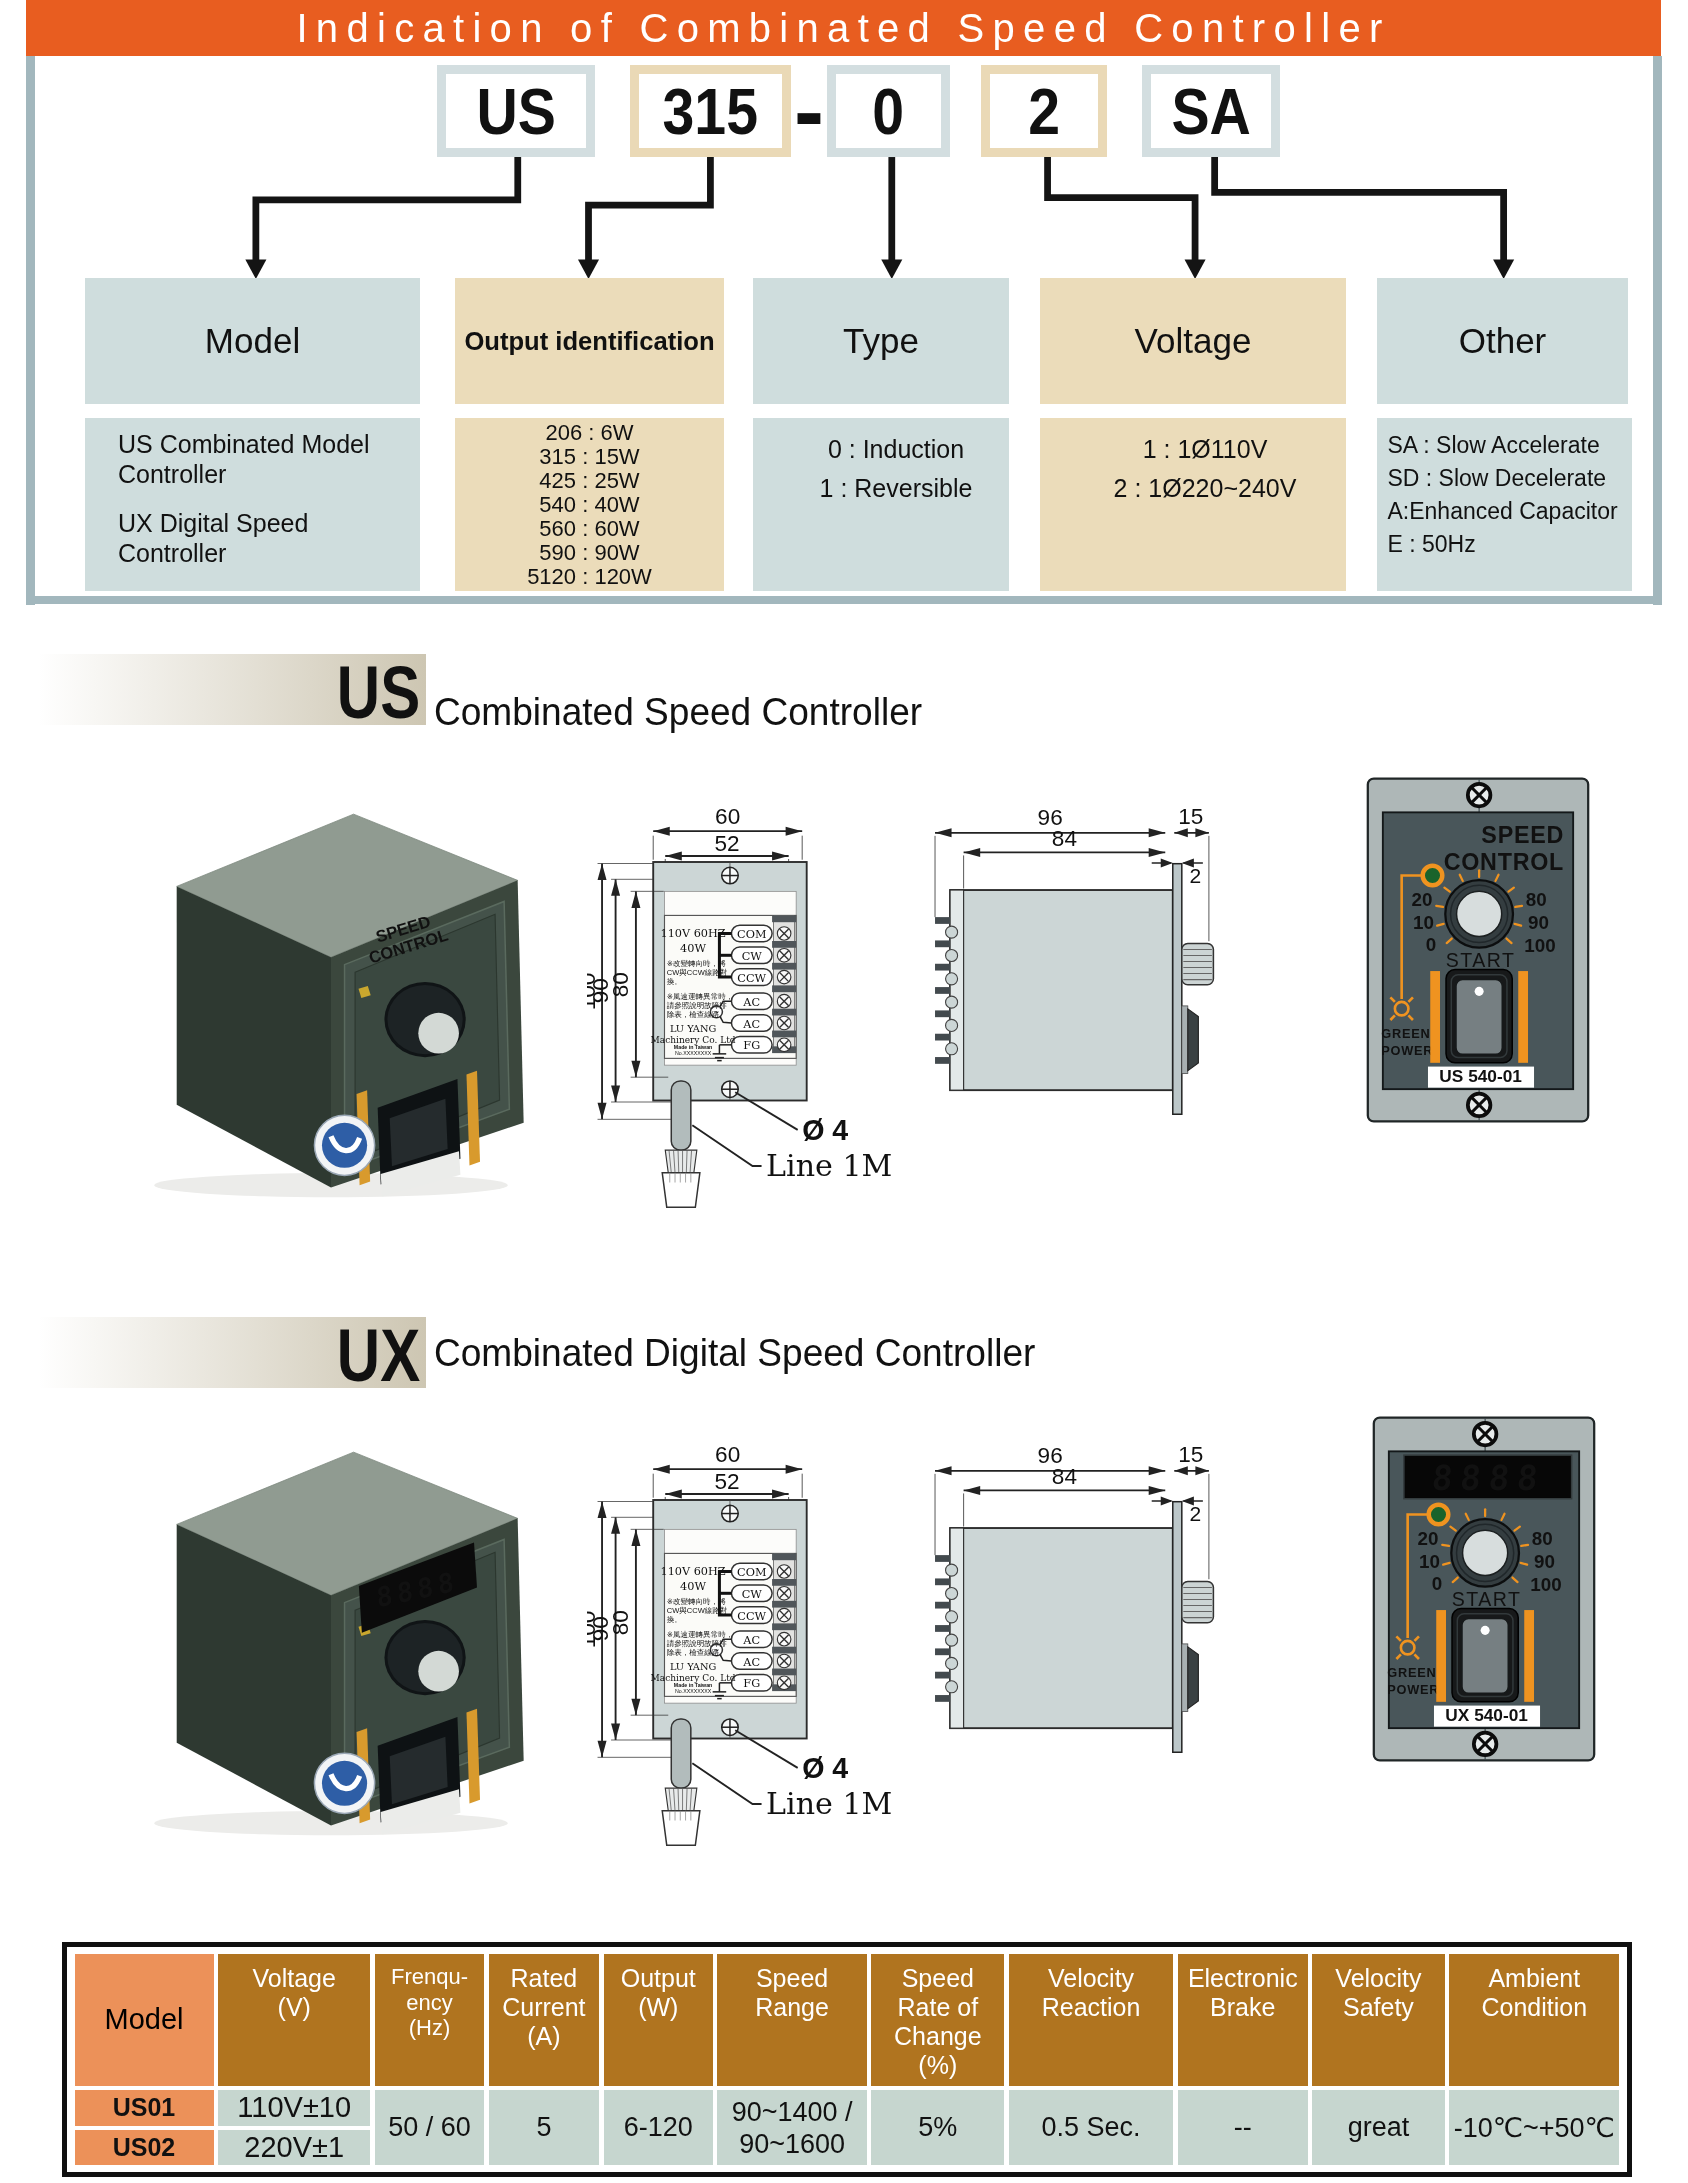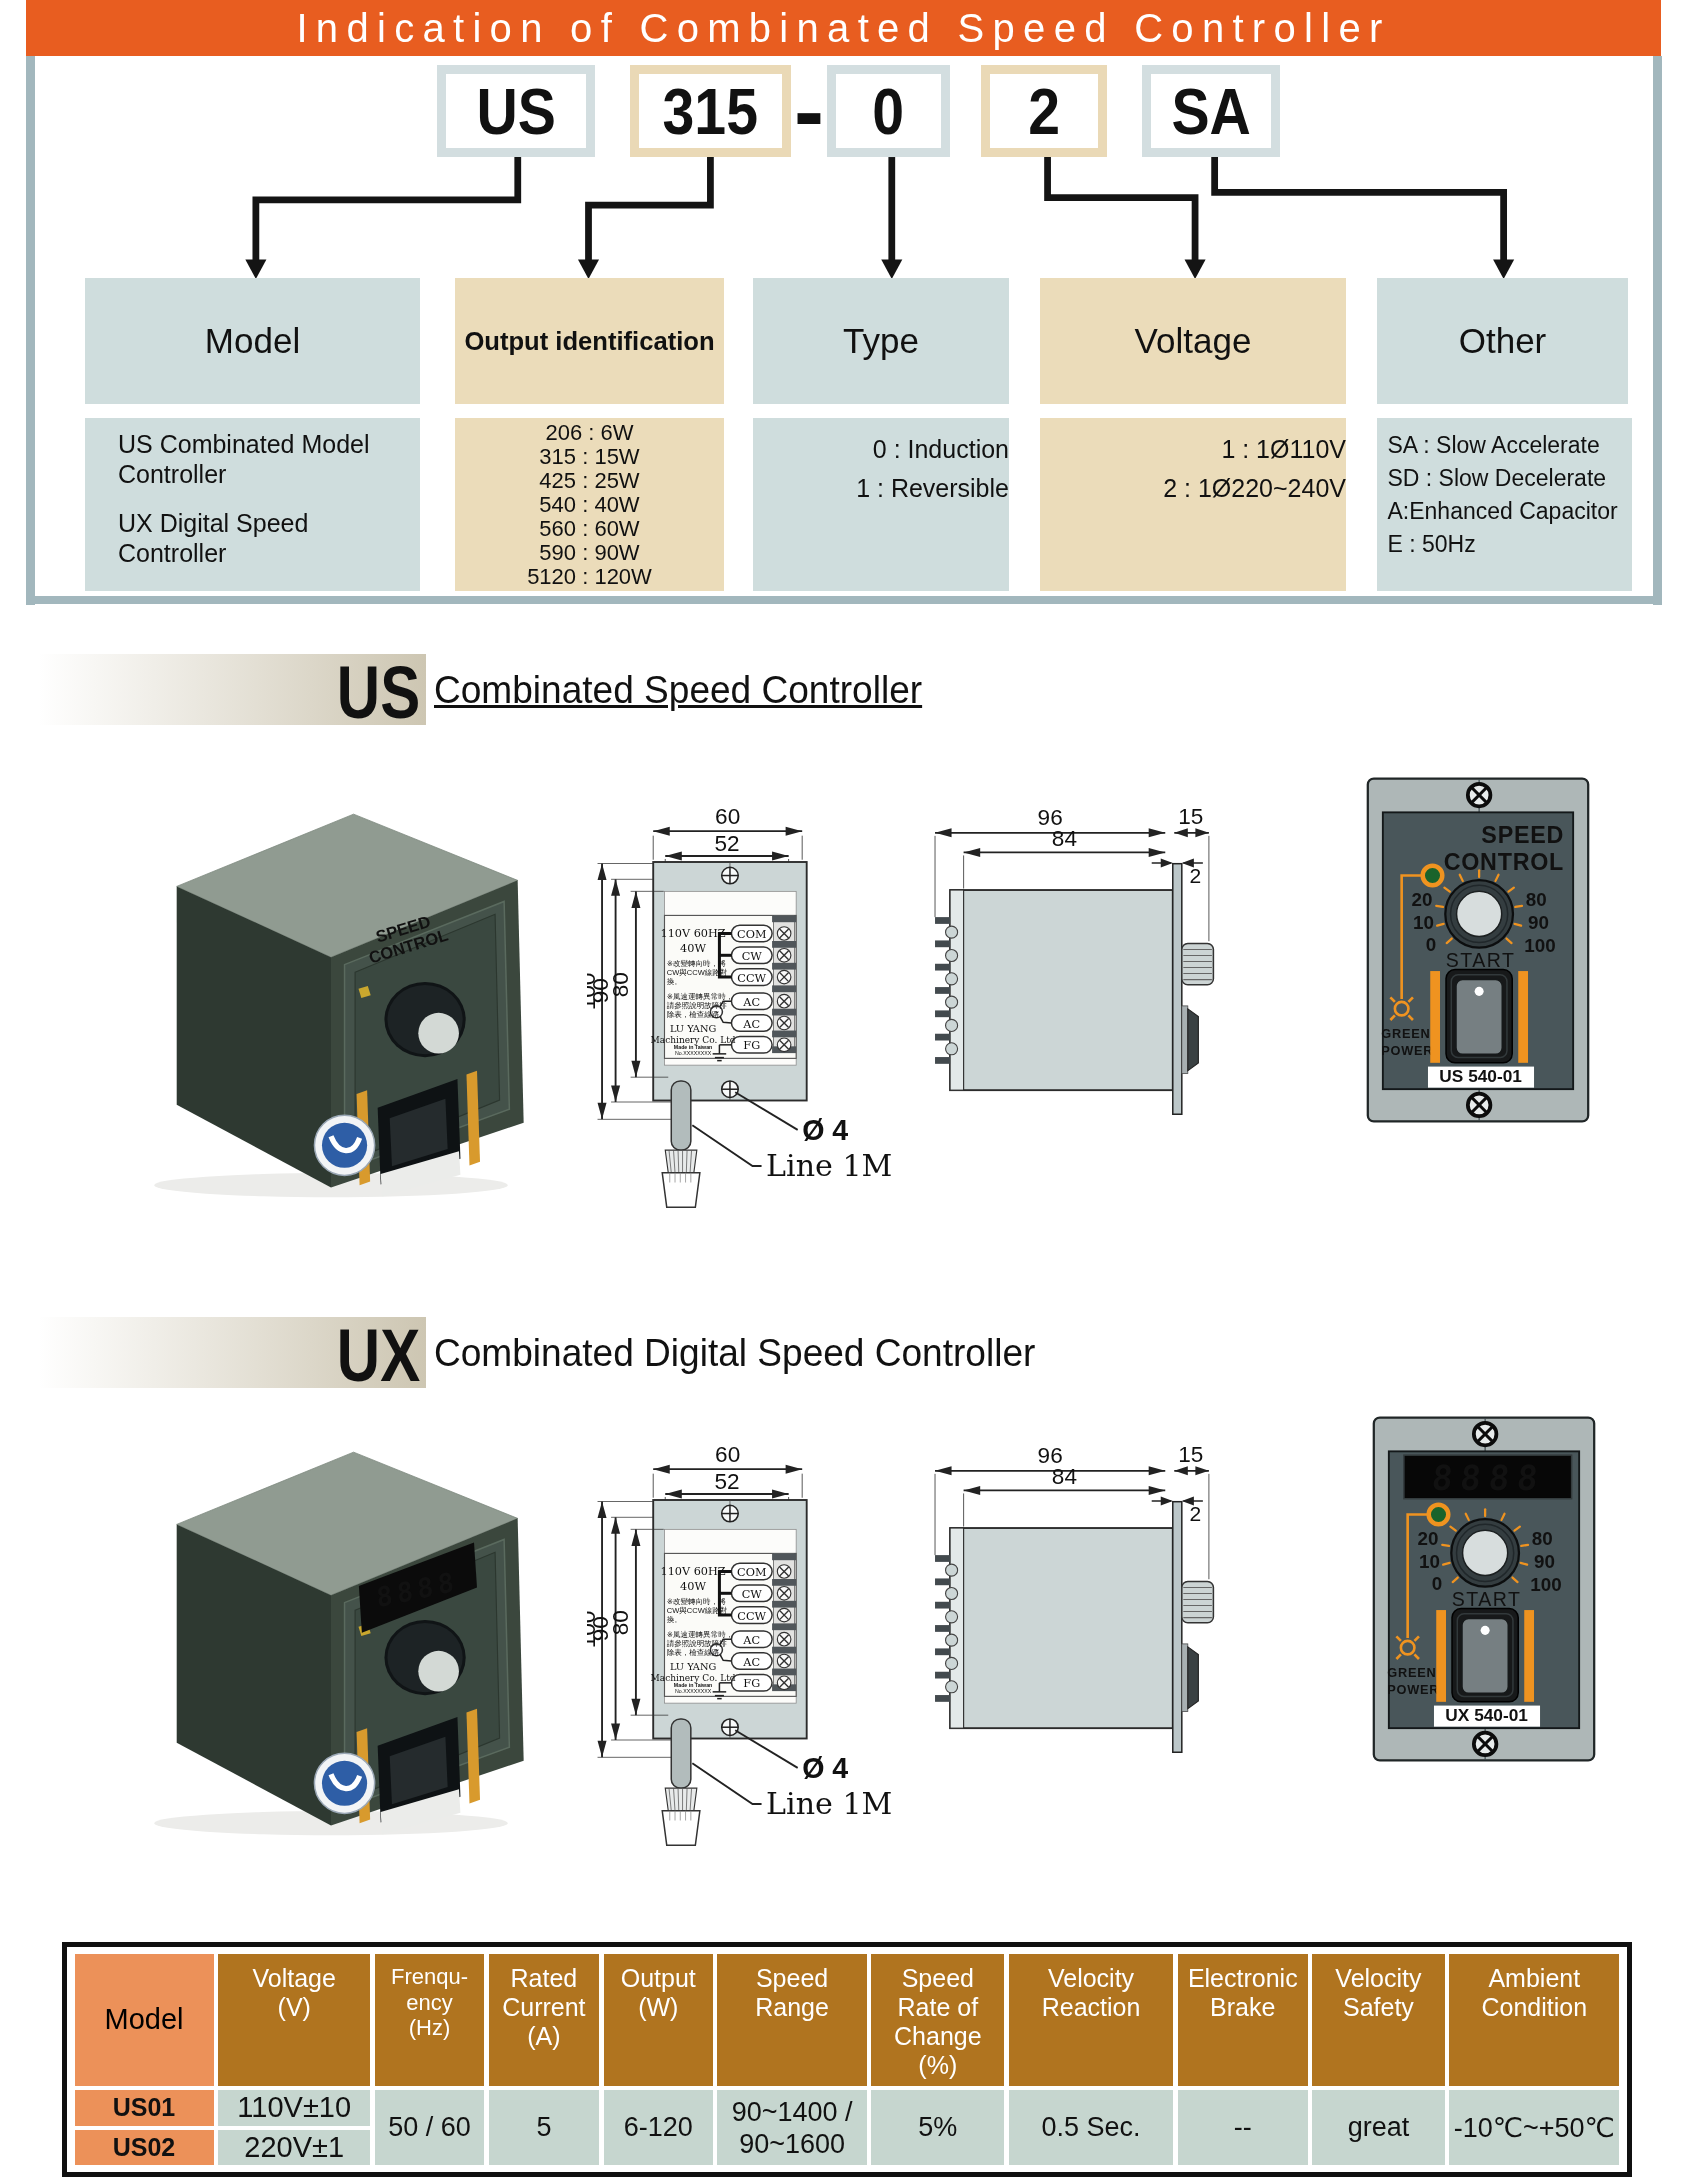"0 : Induction" .pair-lines { text-align: right -> center }
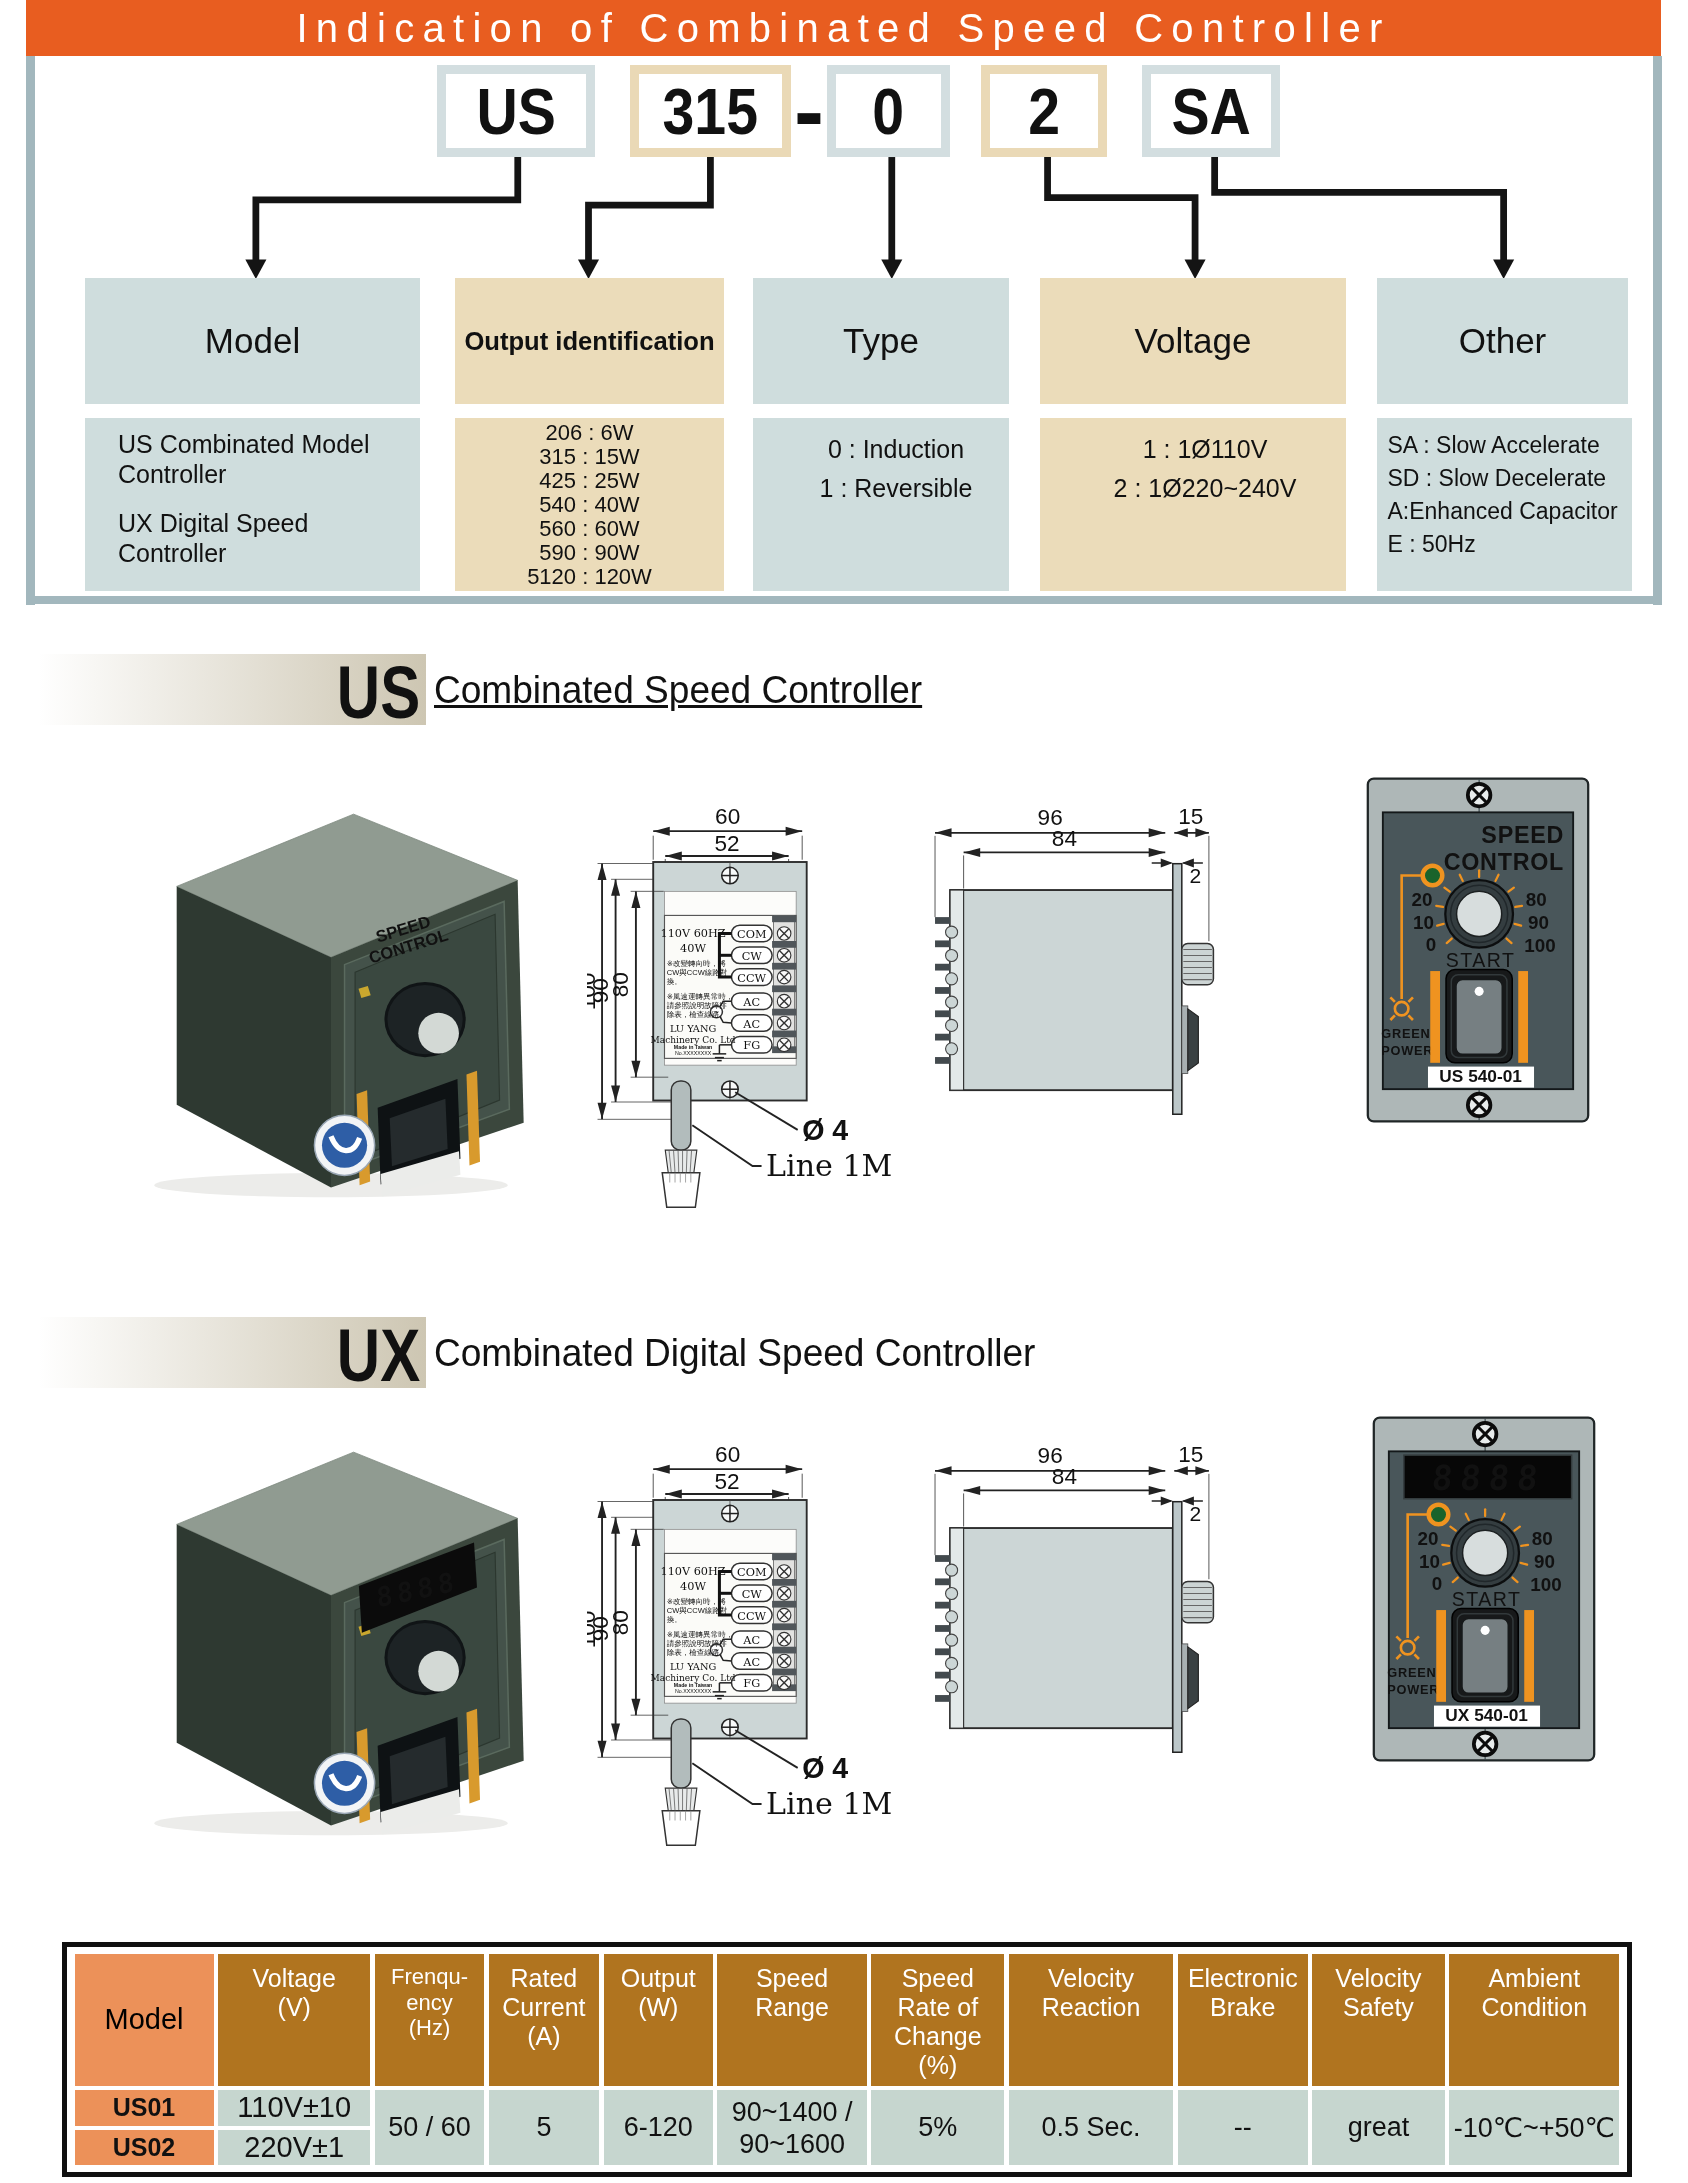"Combinated Speed Controller" div.abs { text-decoration: underline -> none; top: 654px -> 676px }
